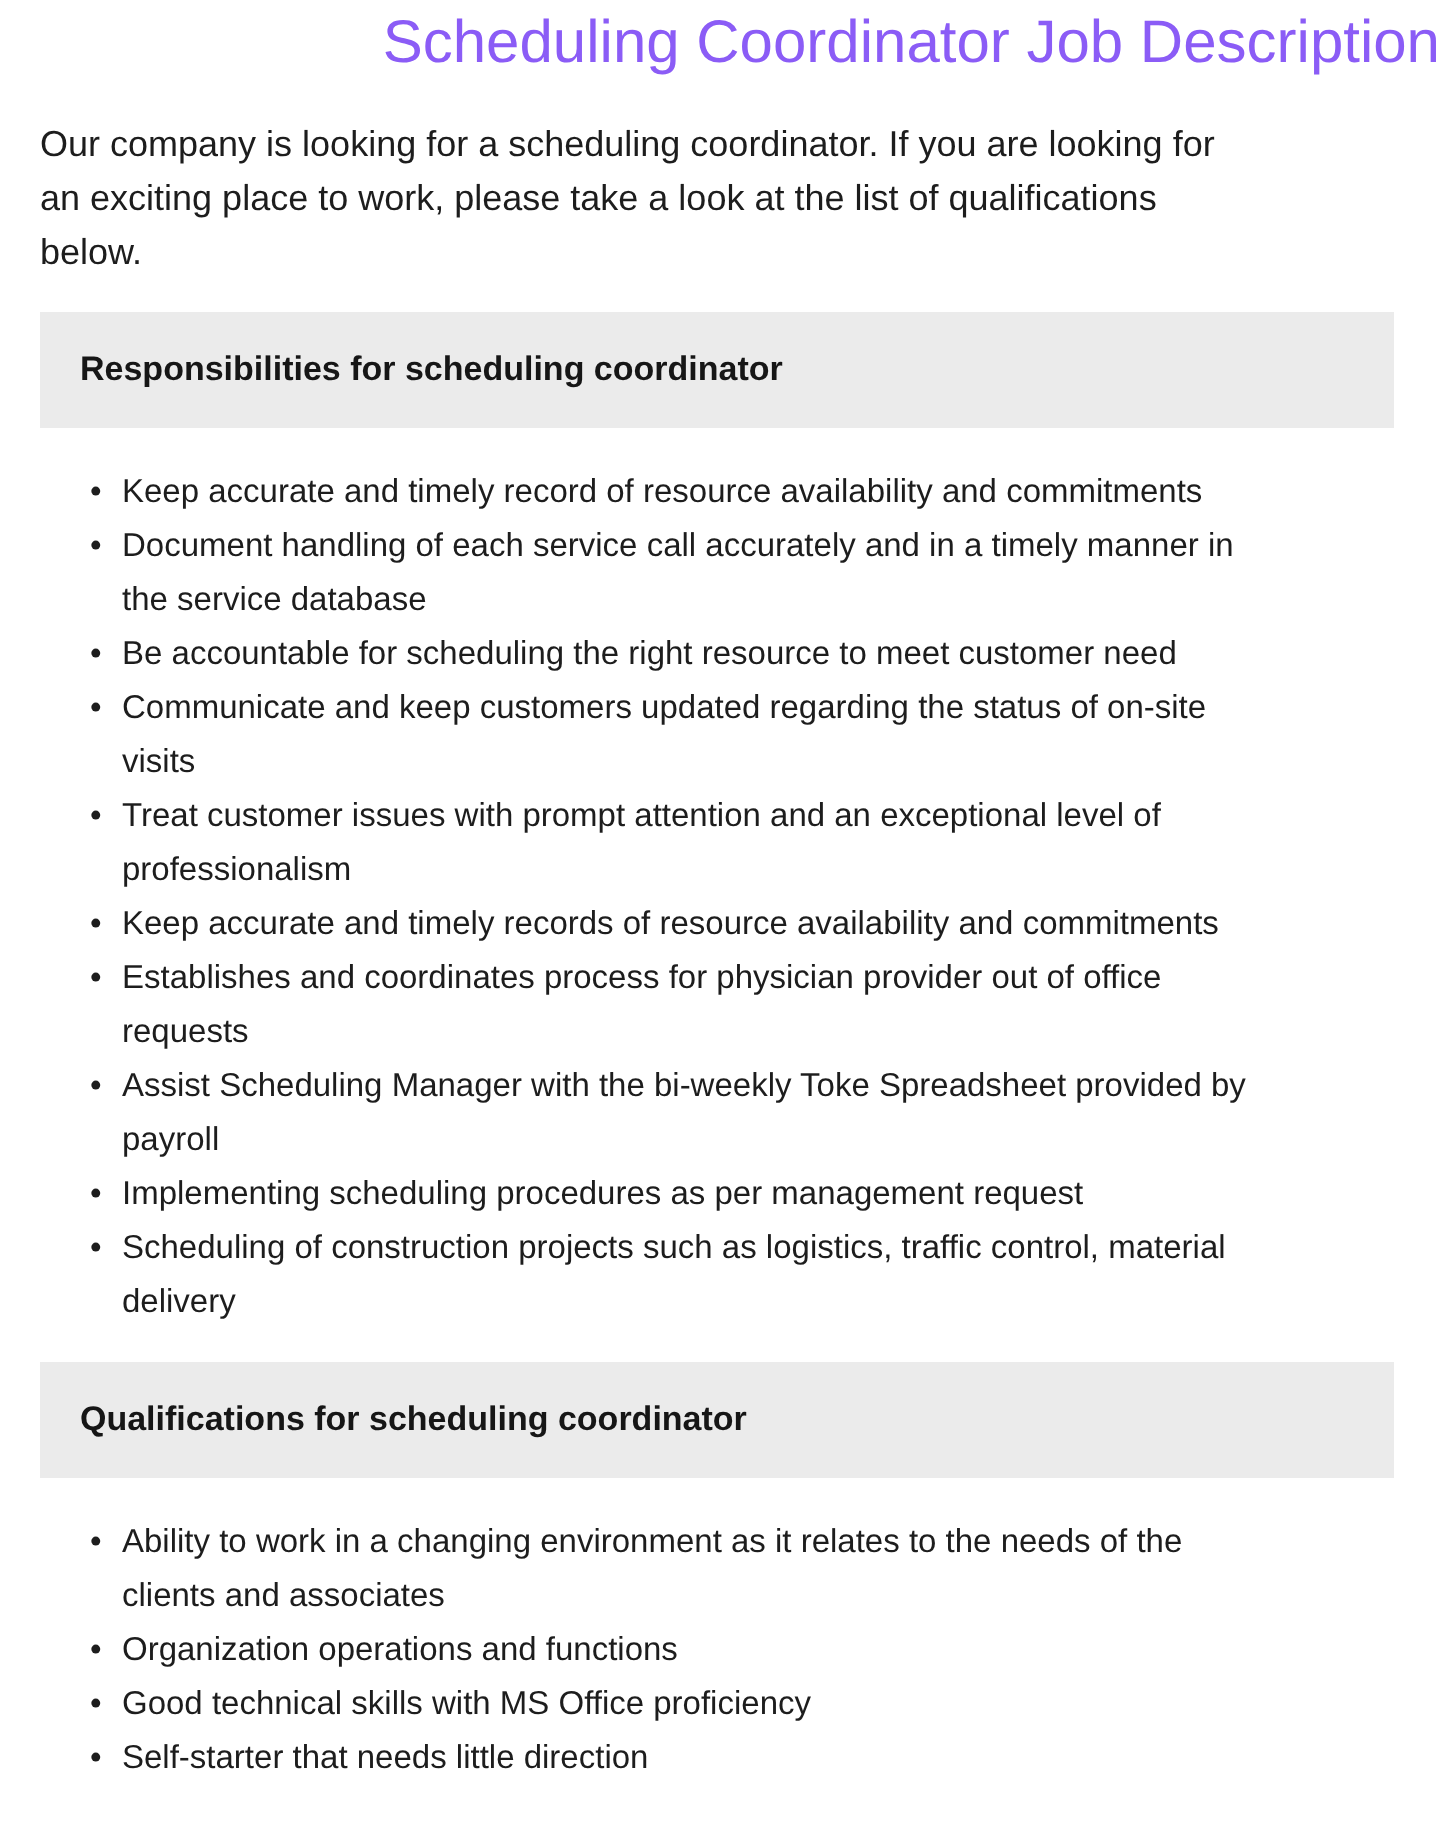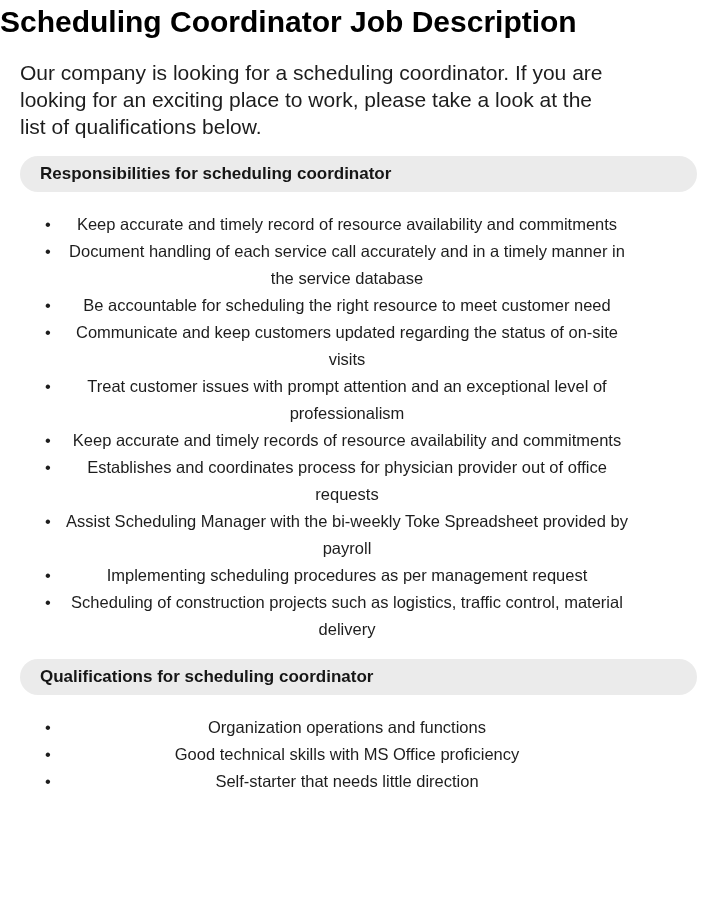"Scheduling Coordinator Job Description" .page-title { color: #000000 -> #8b5cf6; font-weight: 700 -> 400; text-align: left -> right }
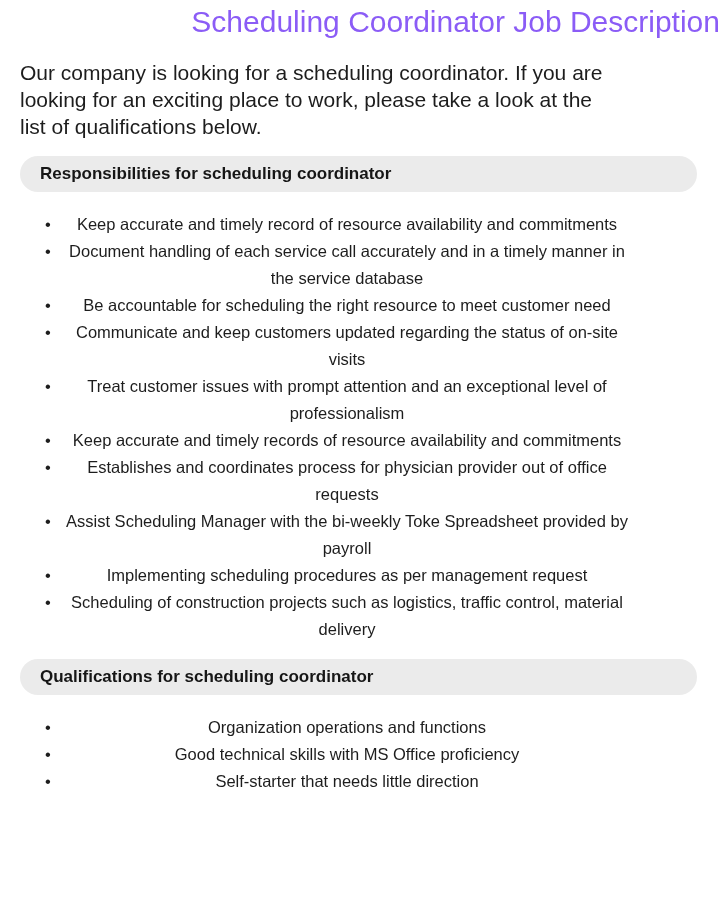"Our company is looking for" .intro { font-size: 21px -> 18px }
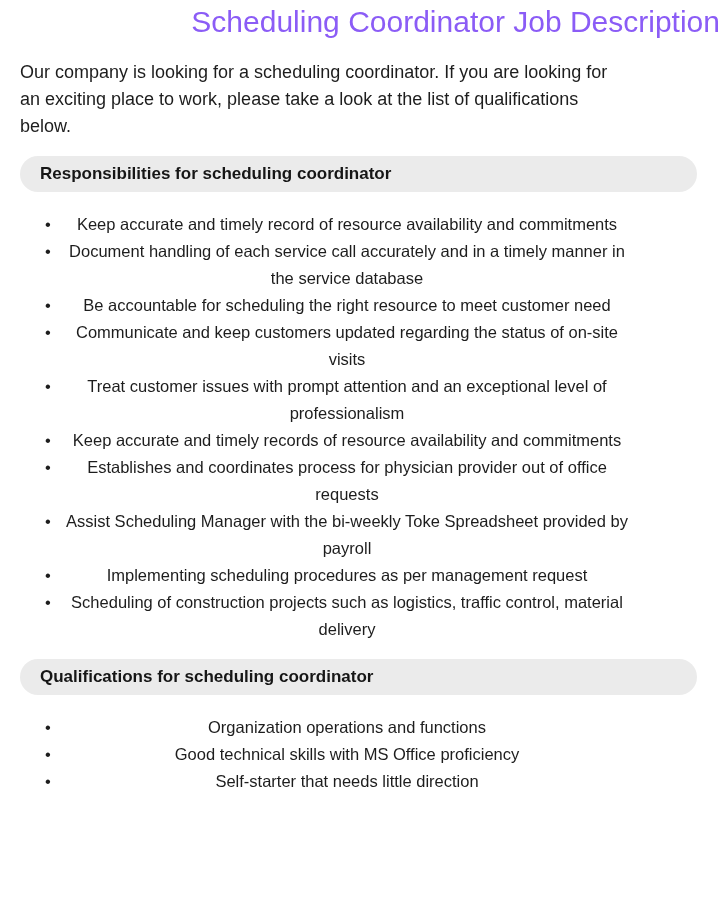"Responsibilities for scheduling" .section-bar { border-radius: 19px -> none; height: 36px -> 58px }
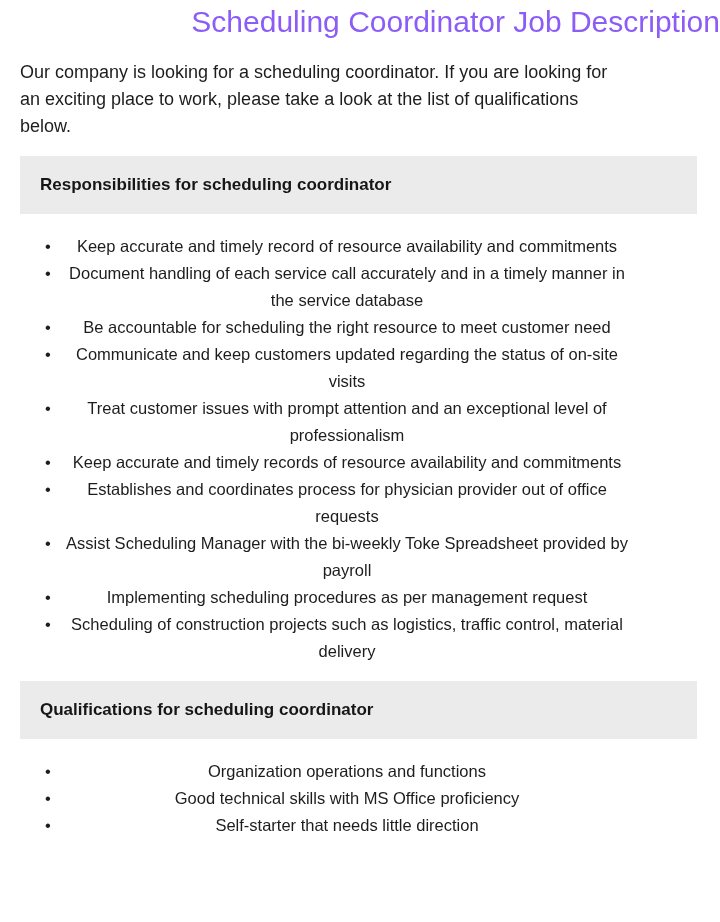"Keep accurate and timely record" ul.items li { text-align: center -> none }
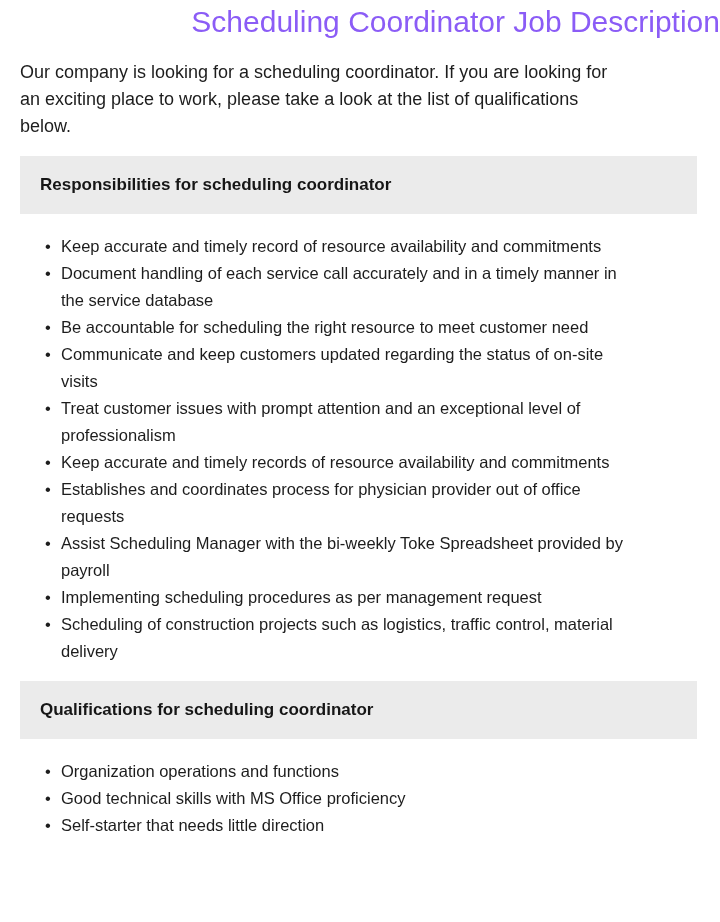"Ability to work in a" li { html: none -> <li>Ability to work in a changing environment as it relates to the needs of the clients and associates</li> }
